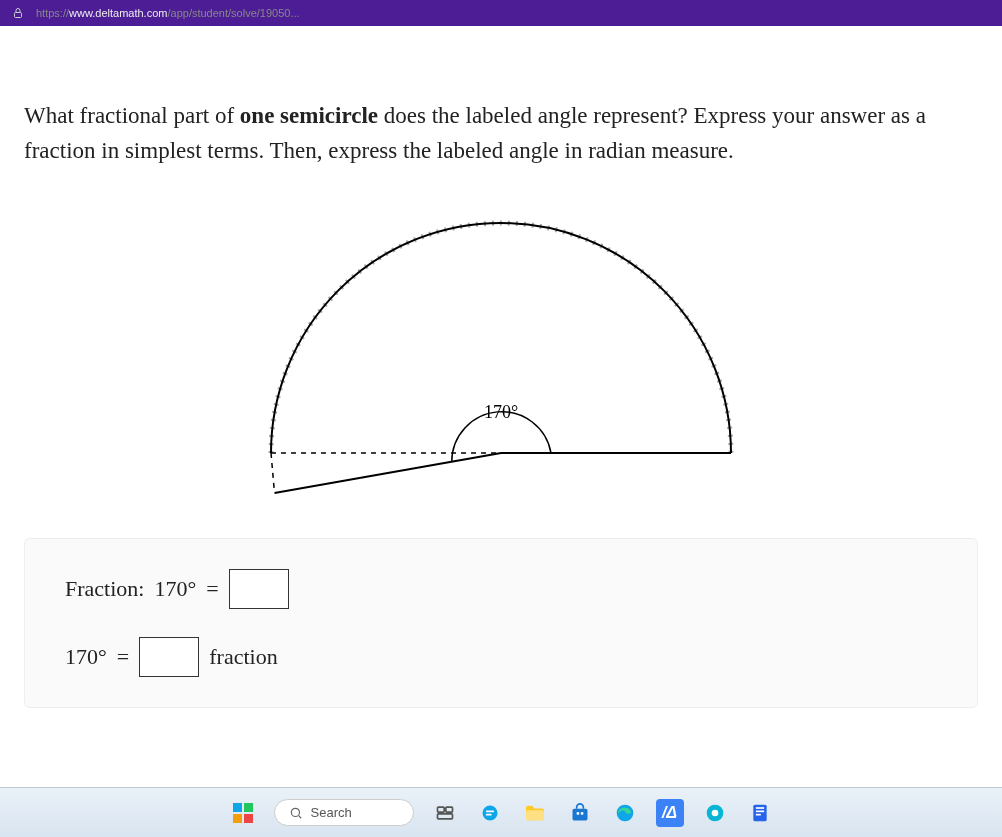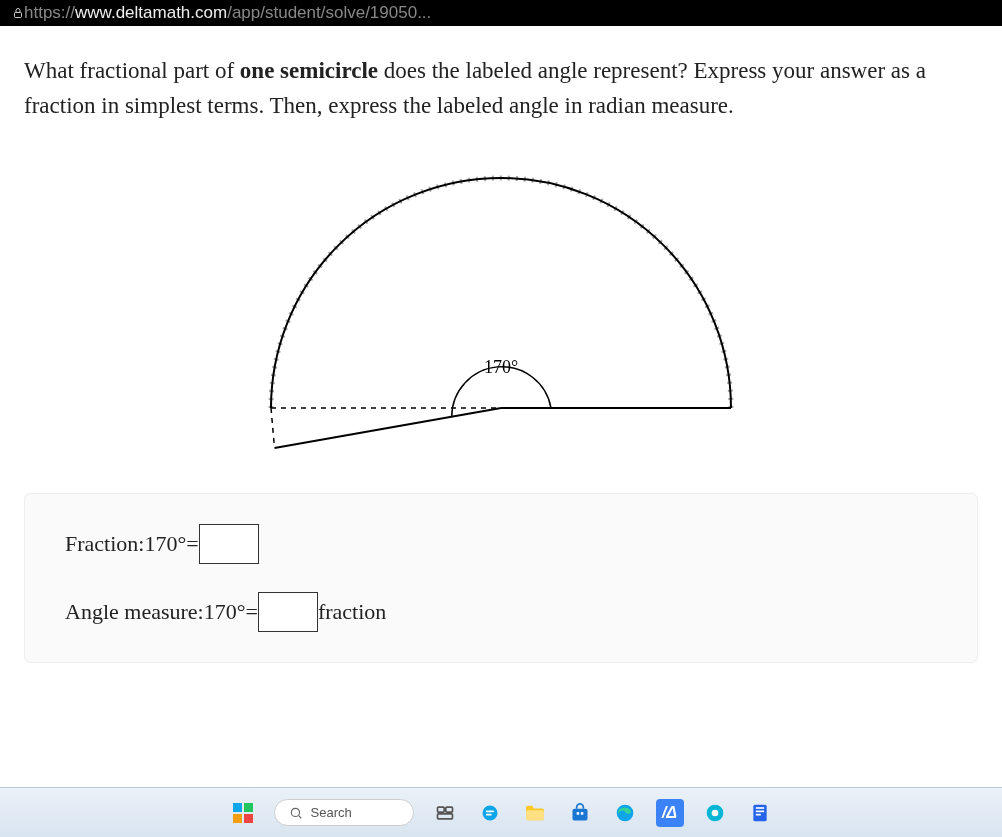"https://www.deltamath.com/app/student/so" .address-bar { background: #000000 -> #4c1d95; font-size: 17px -> 11px; gap: 0 -> 12px }
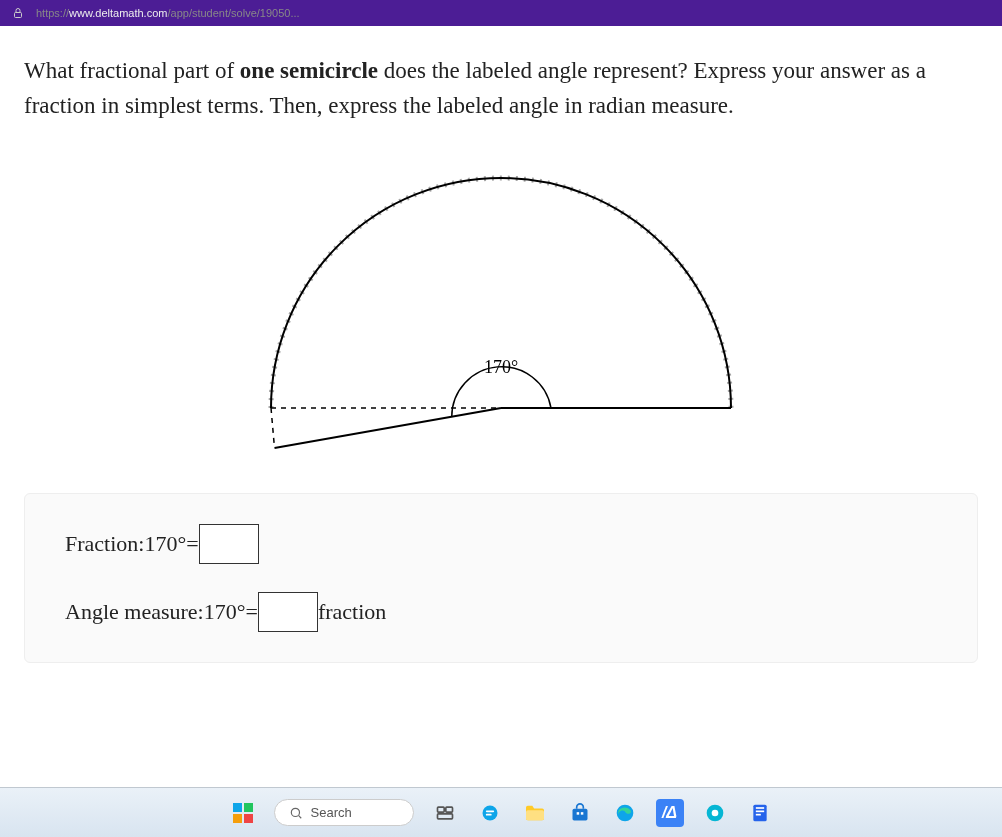"What fractional part of one" .question { margin-top: none -> 45px }
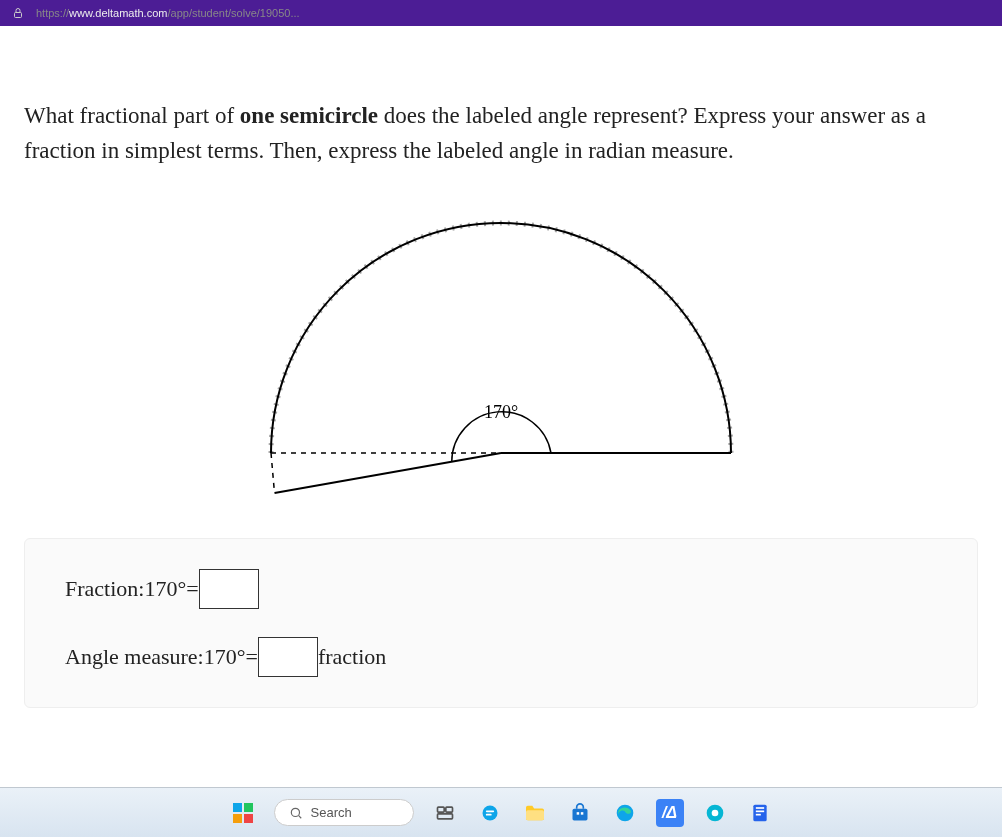"Fraction:" .answer-row { gap: none -> 10px }
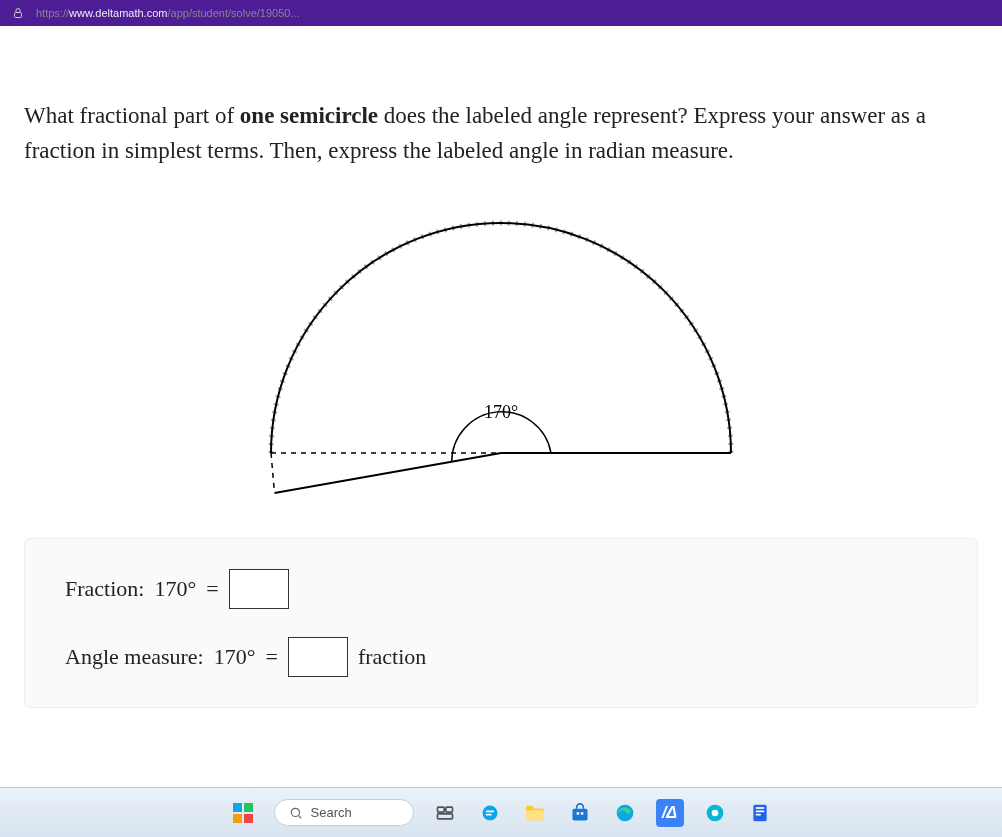"Angle measure:" span { html: <span>Angle measure:</span> -> none }
